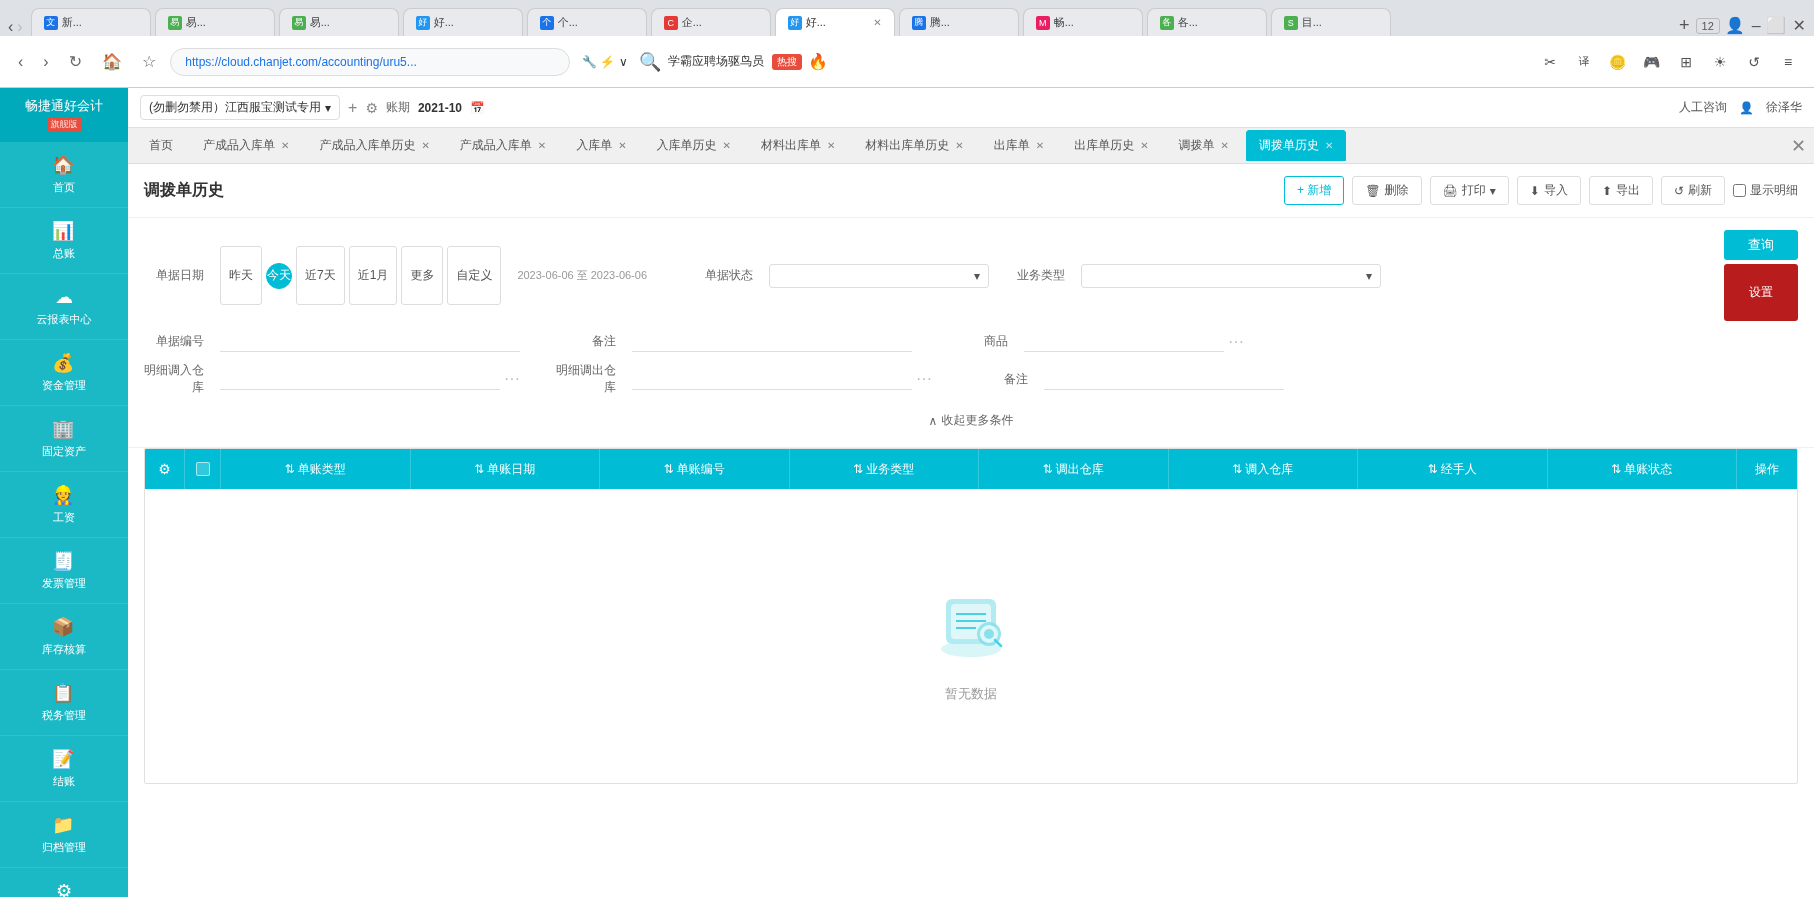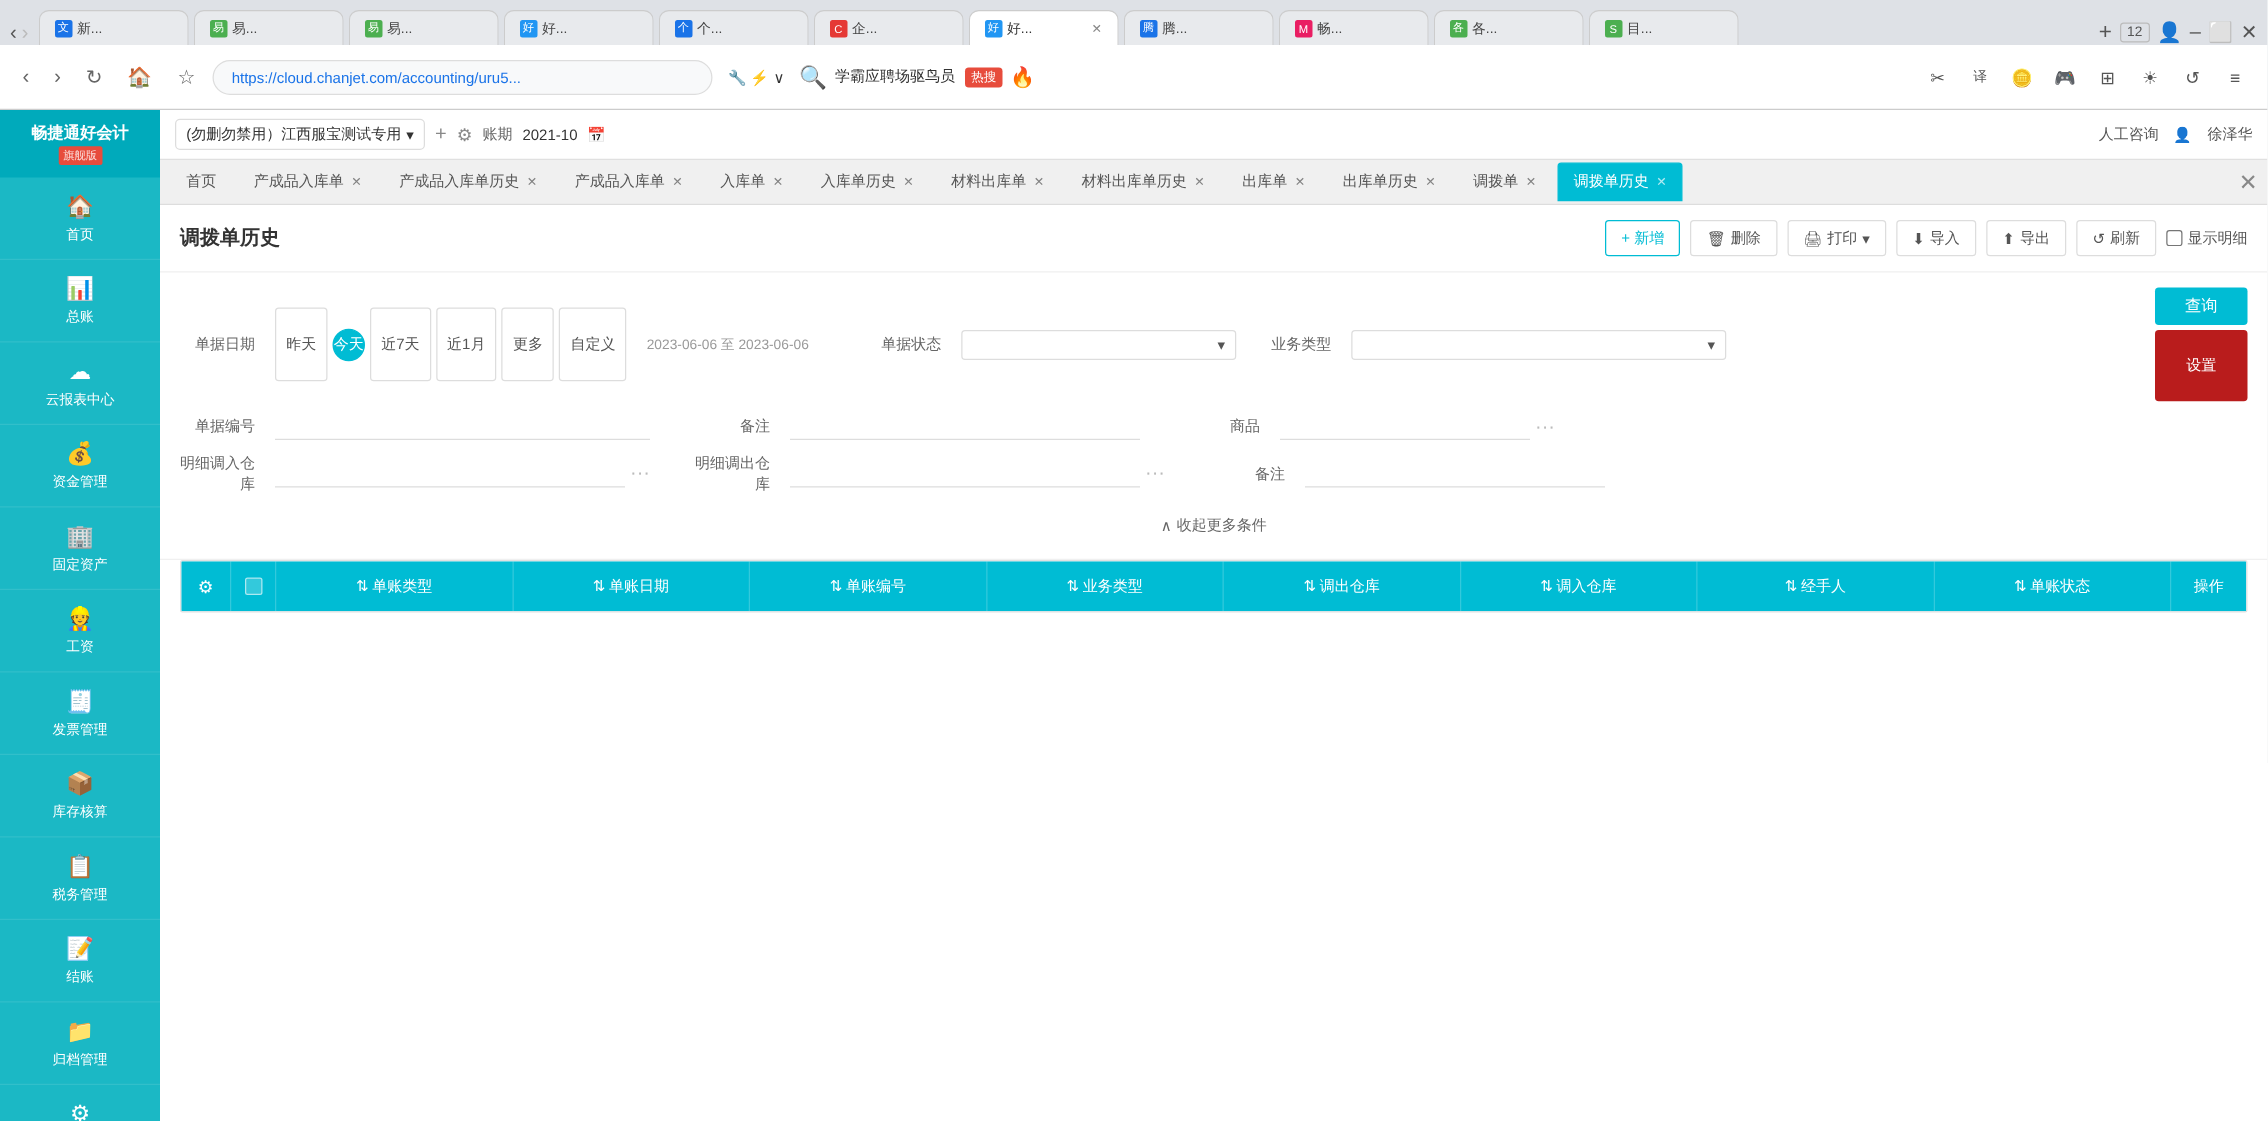"畅捷通好会计" .sidebar-logo-text { font-weight: bold -> normal }
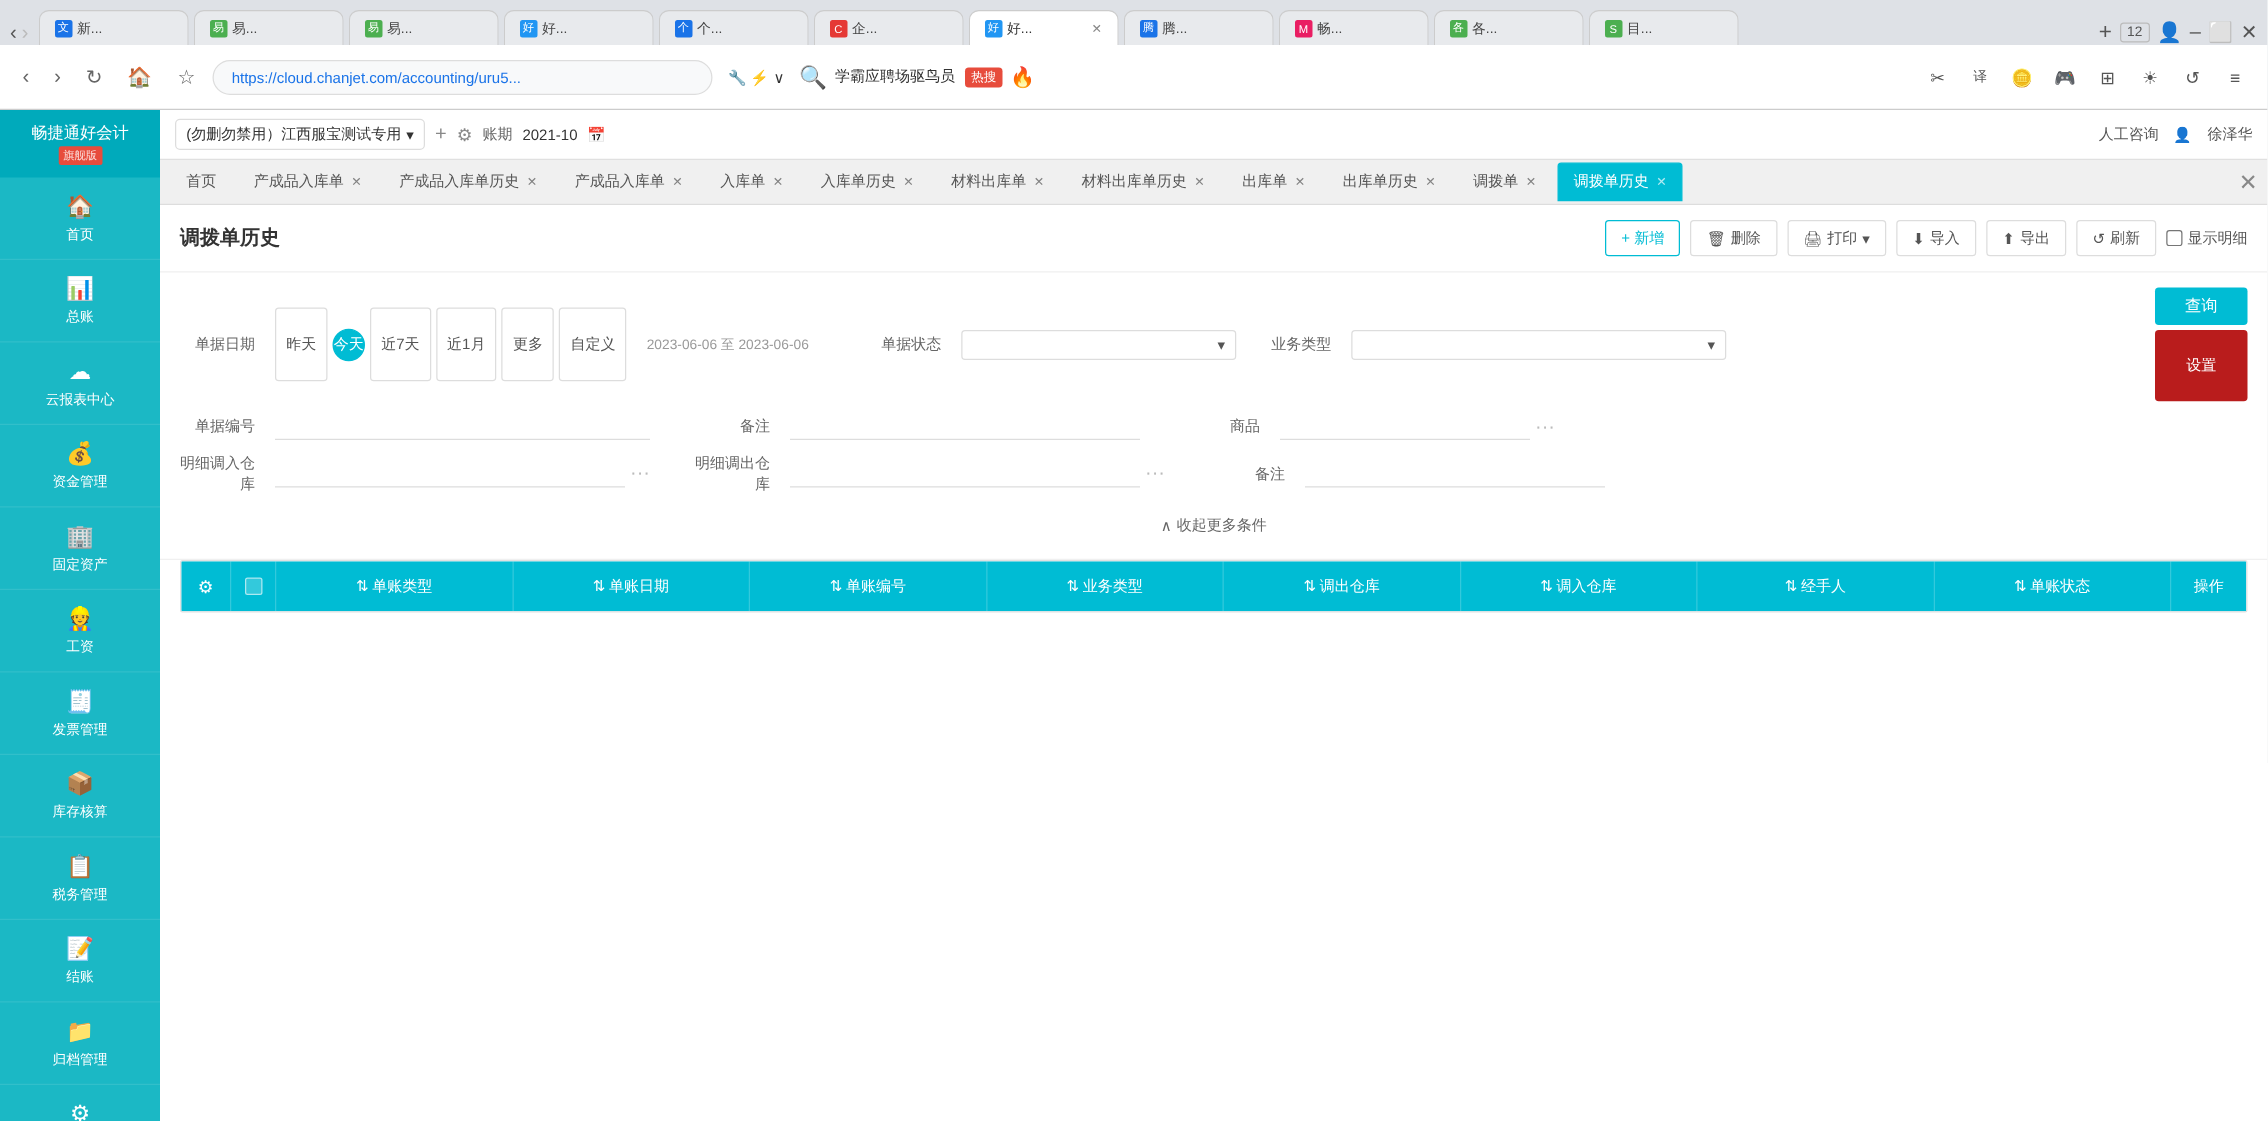"2021-10" .period-value { font-weight: normal -> bold }
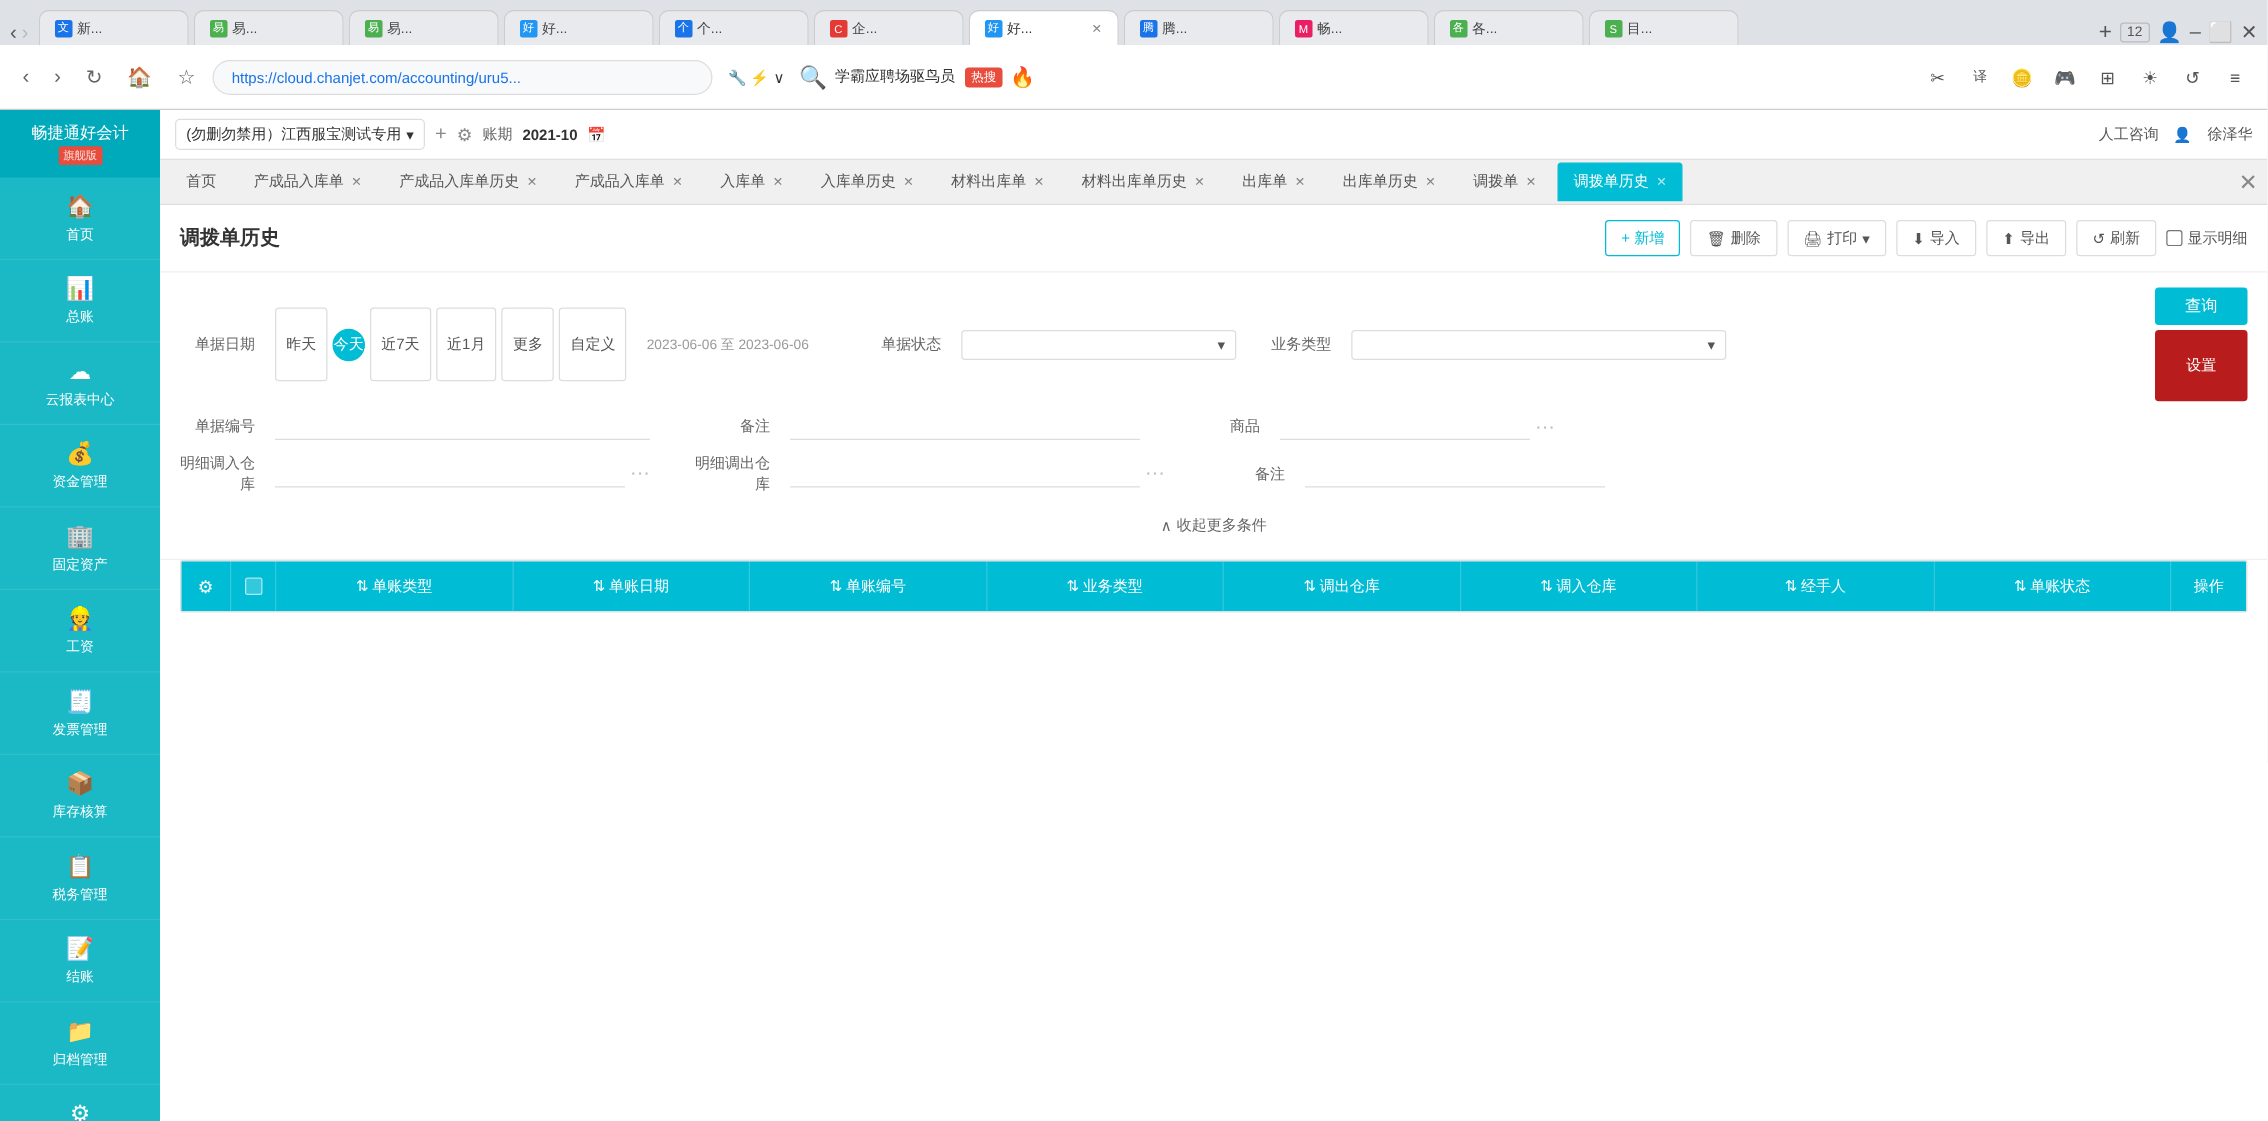"暂无数据" div.empty-state { html: none -> <div> <svg> <ellipse></ellipse> <rect></rect> <rect></rect> <line></line> <line></line> <line></line> <circle></circle> <circle></circle> <line></line> <circle></circle> </svg> <span>暂无数据</span> </div> }
